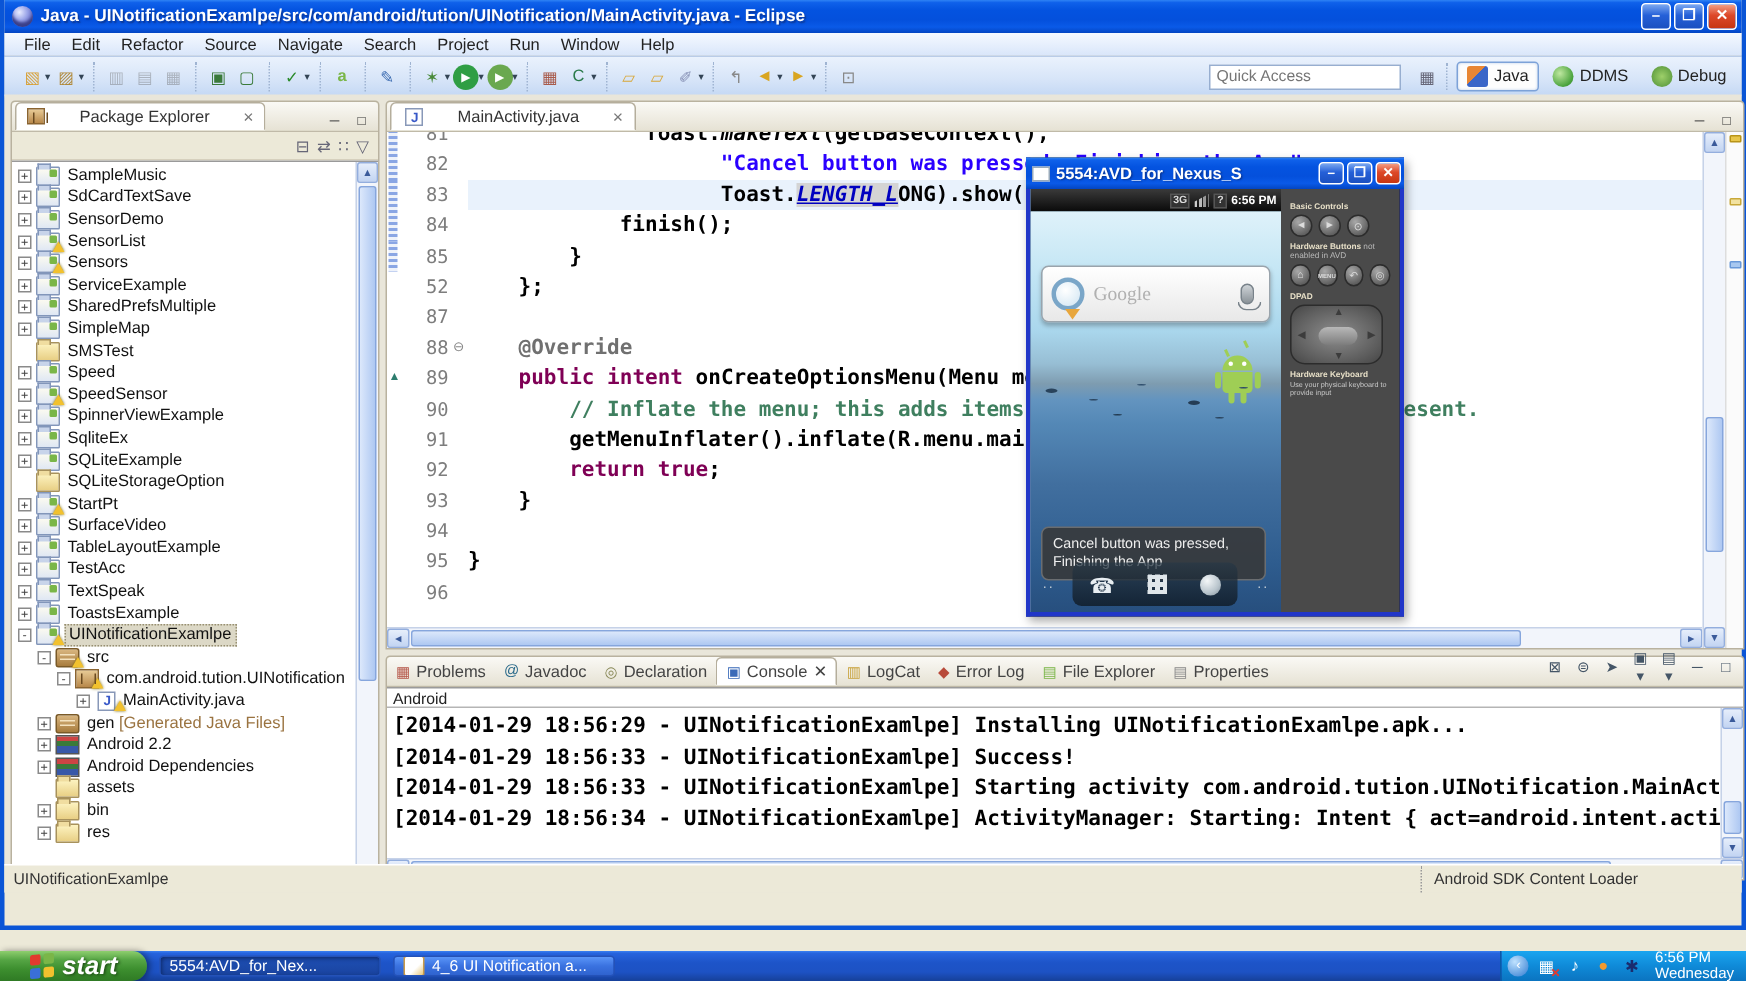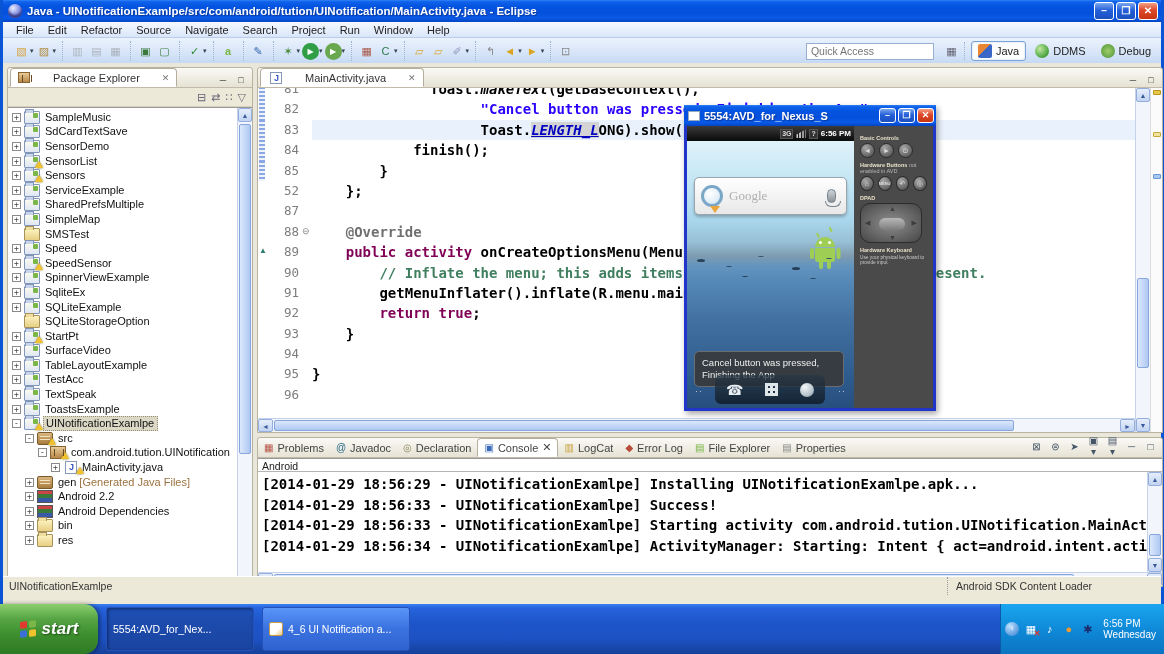"activity" span.seg-kw { text: activity -> intent }
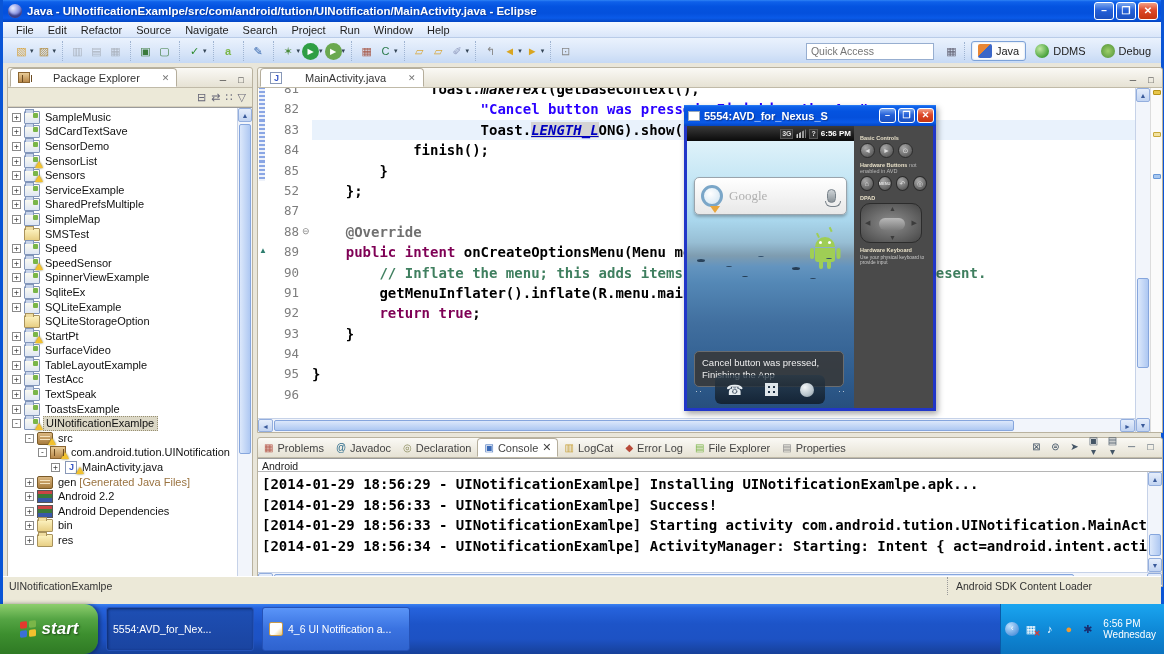"assets" div.trow { html: none -> <div> <span>+</span> <span></span> <span>assets</span> </div> }
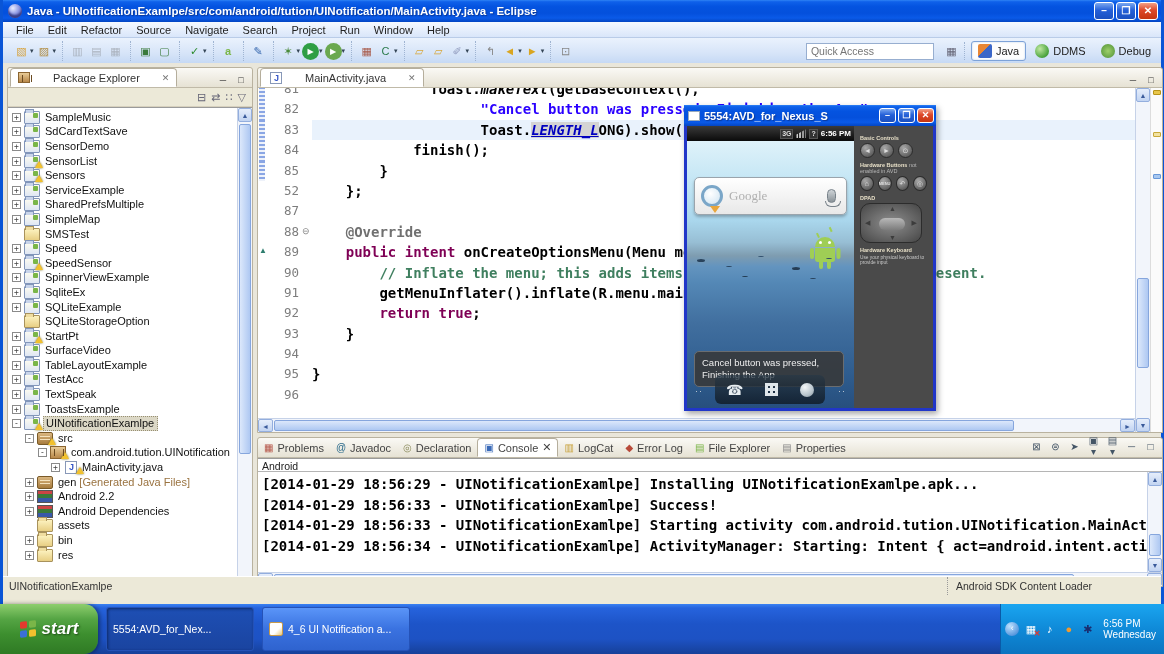"start" .taskbar { height: 50px -> 20px }
